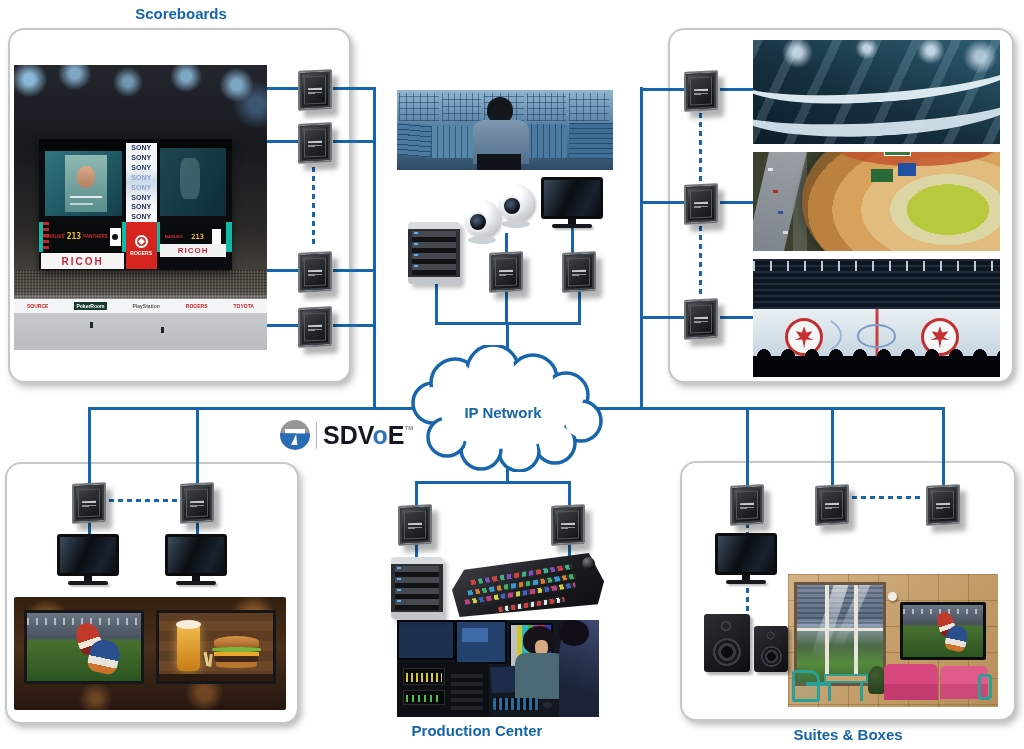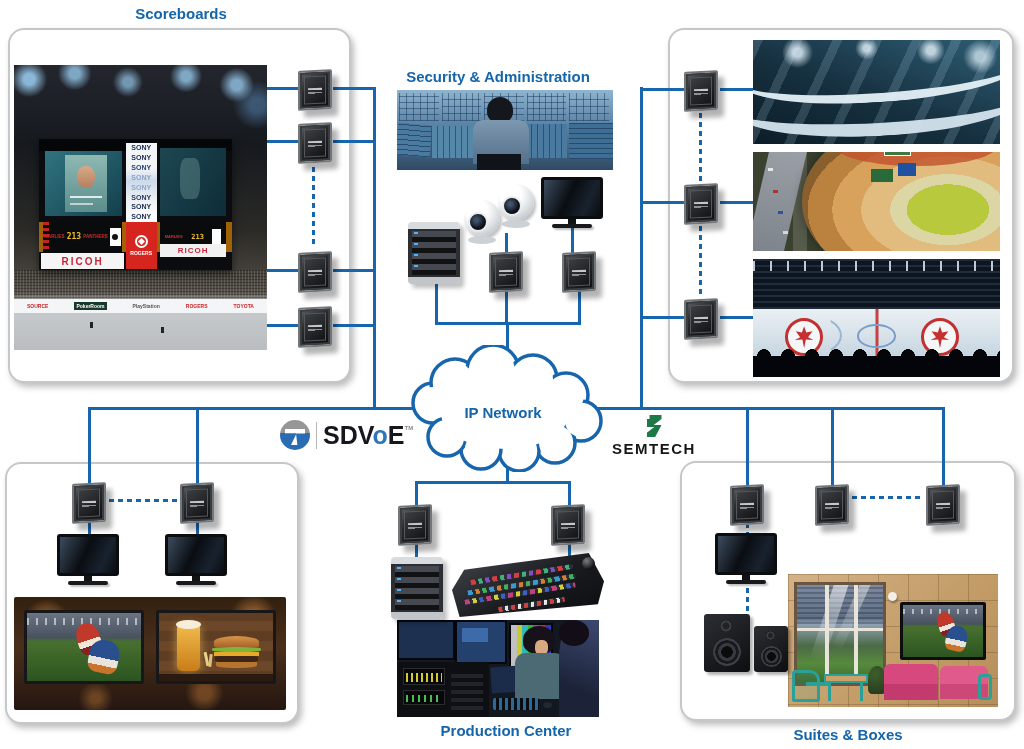"Security & Administration" div.sec-label { html: <div>Security &amp; Administration</div> -> none }
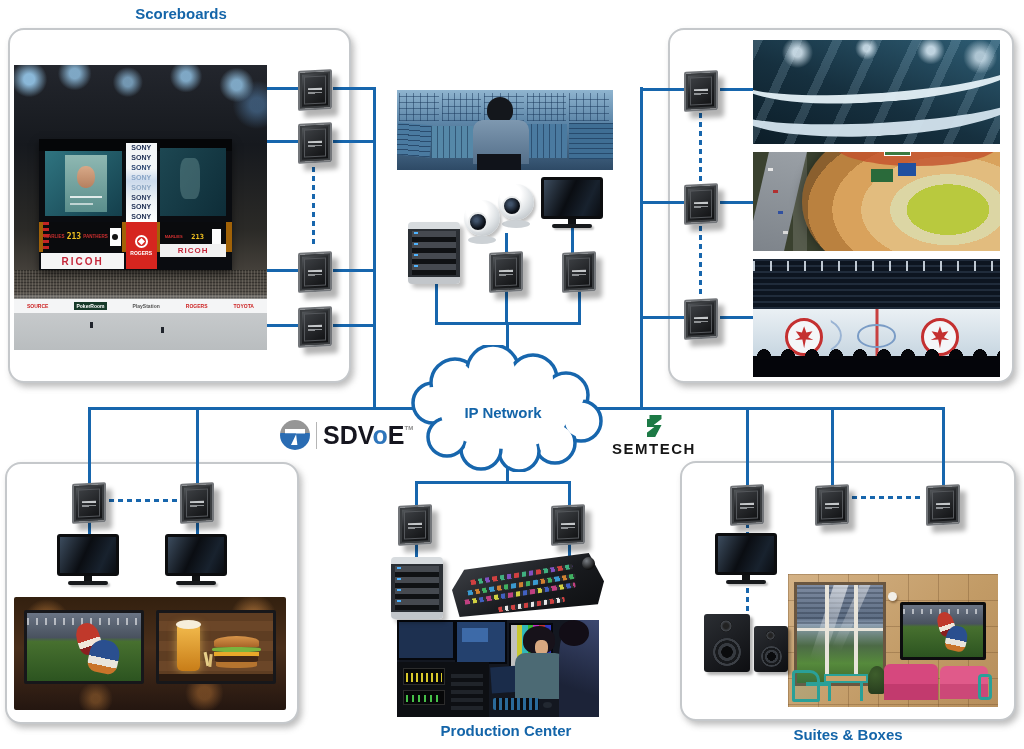"213" div.abs { background: #a16207 -> #14b8a6 }
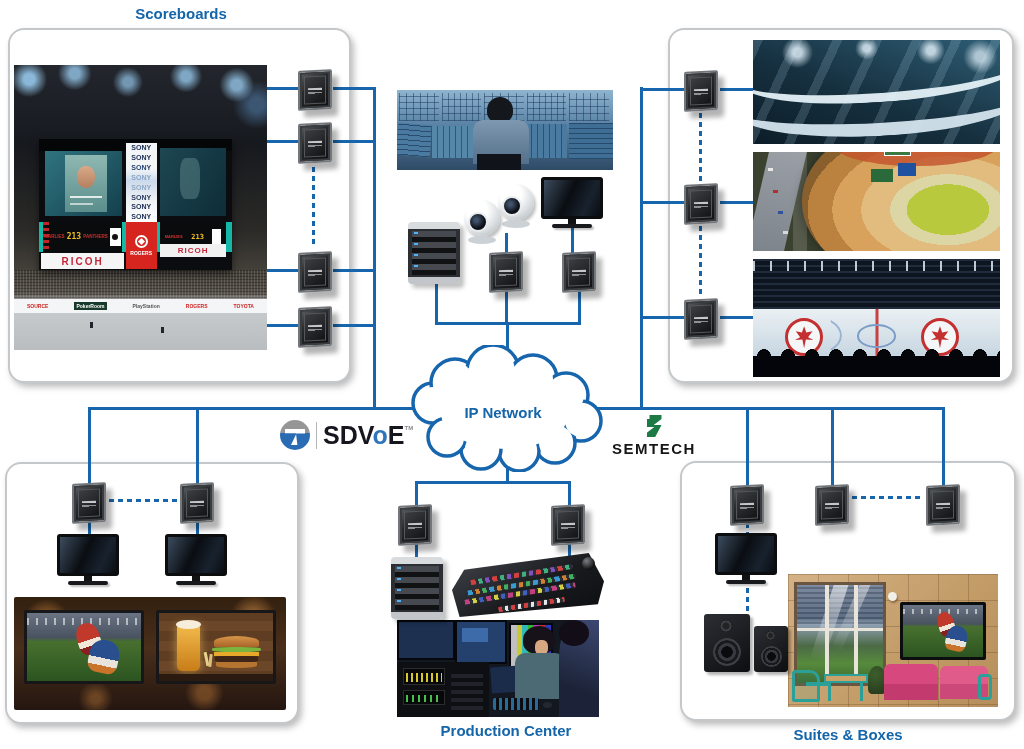"SEMTECH" div.abs { html: <div> <div></div> <div>SEMTECH</div> </div> -> none }
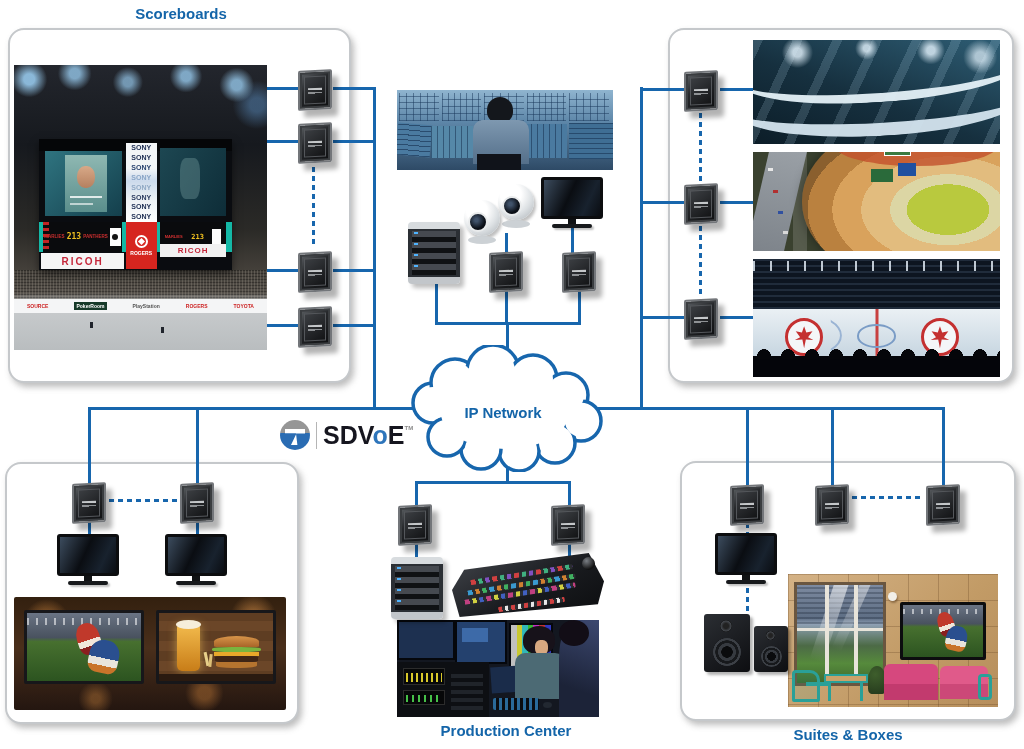"Production Center" div.sec-label { left: 376px -> 347px }
